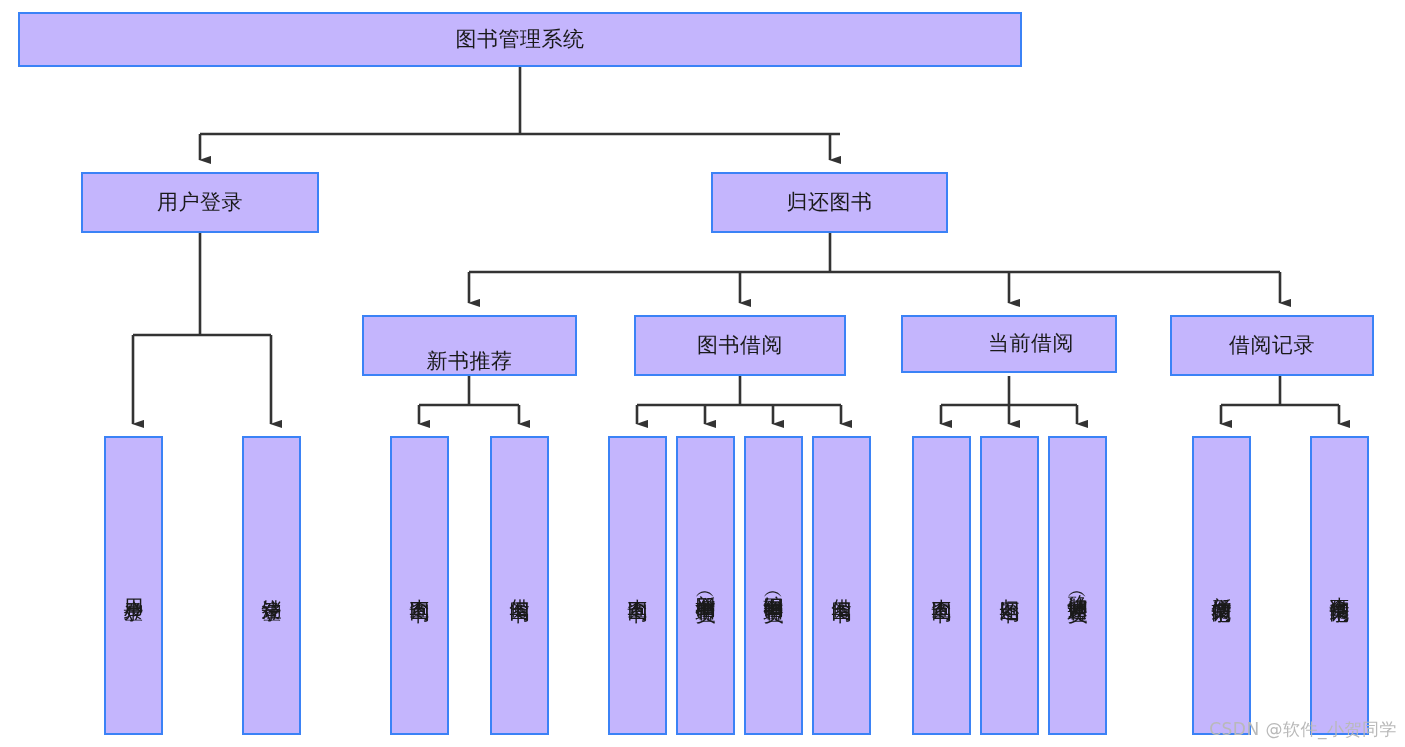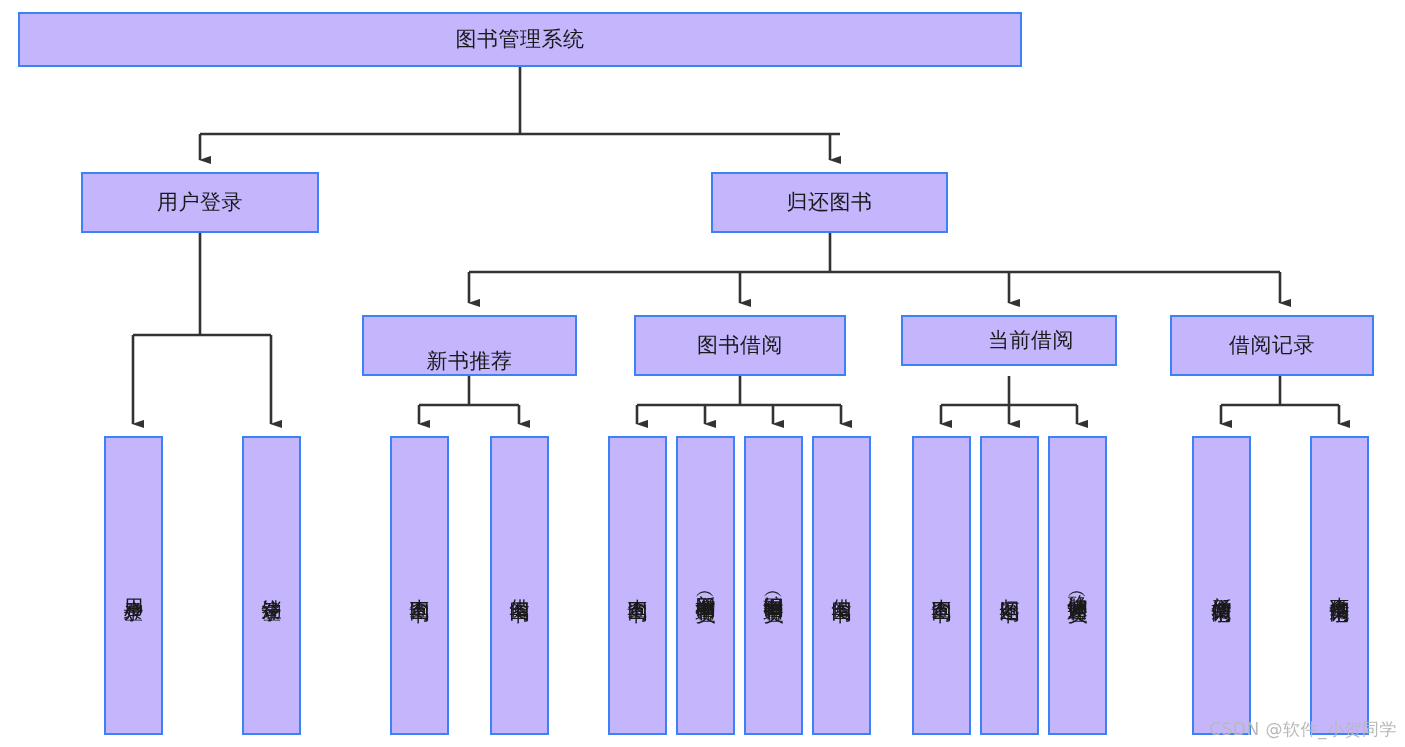"当前借阅" div.node { height: 51px -> 58px }
